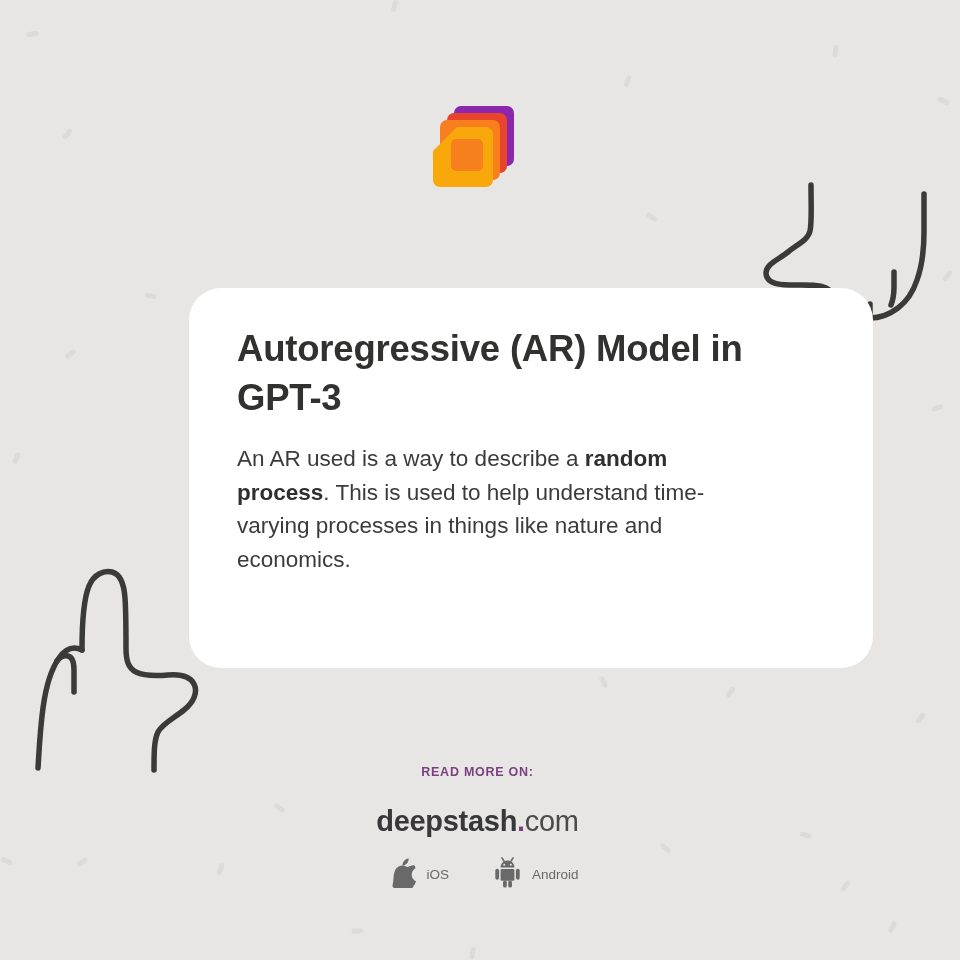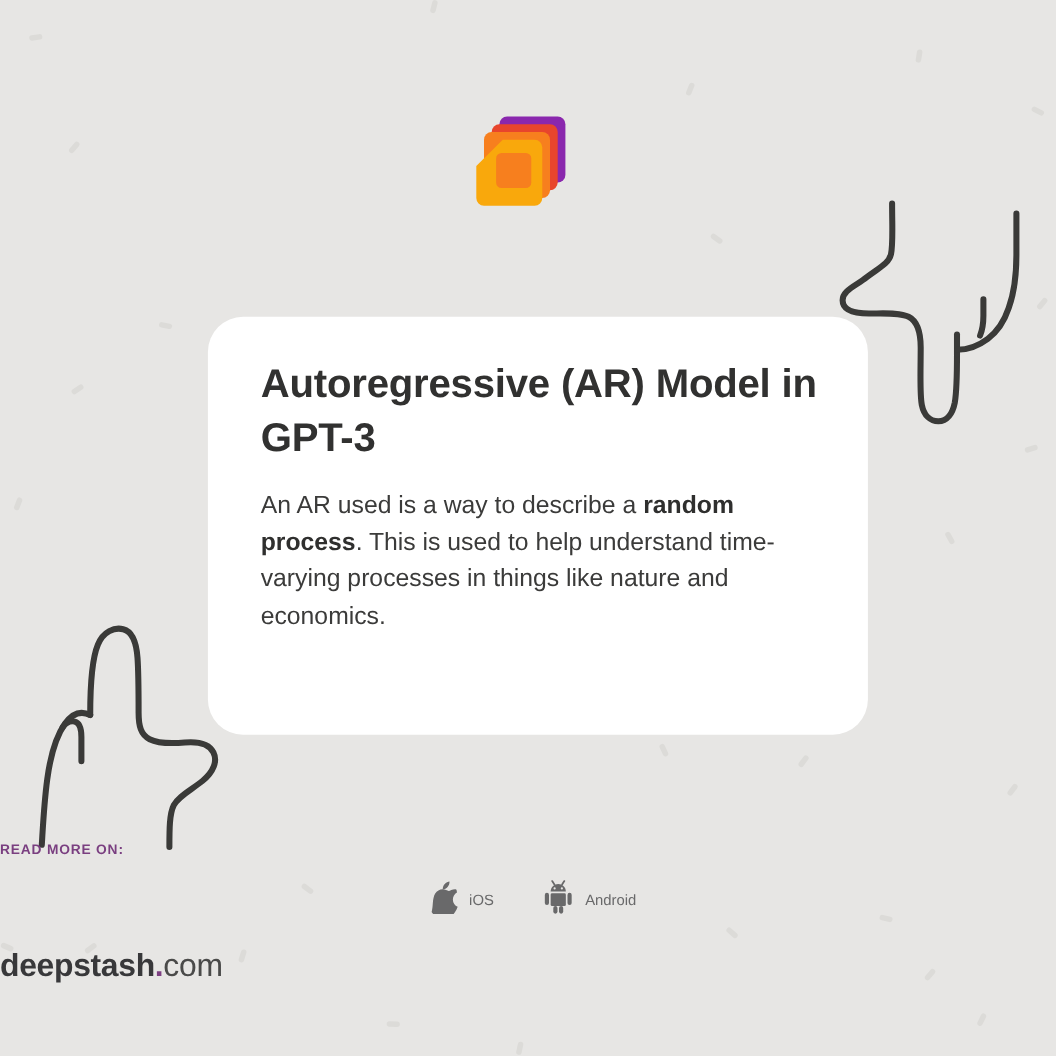"Autoregressive (AR) Model in GPT-3" #card { width: 600px -> 684px }
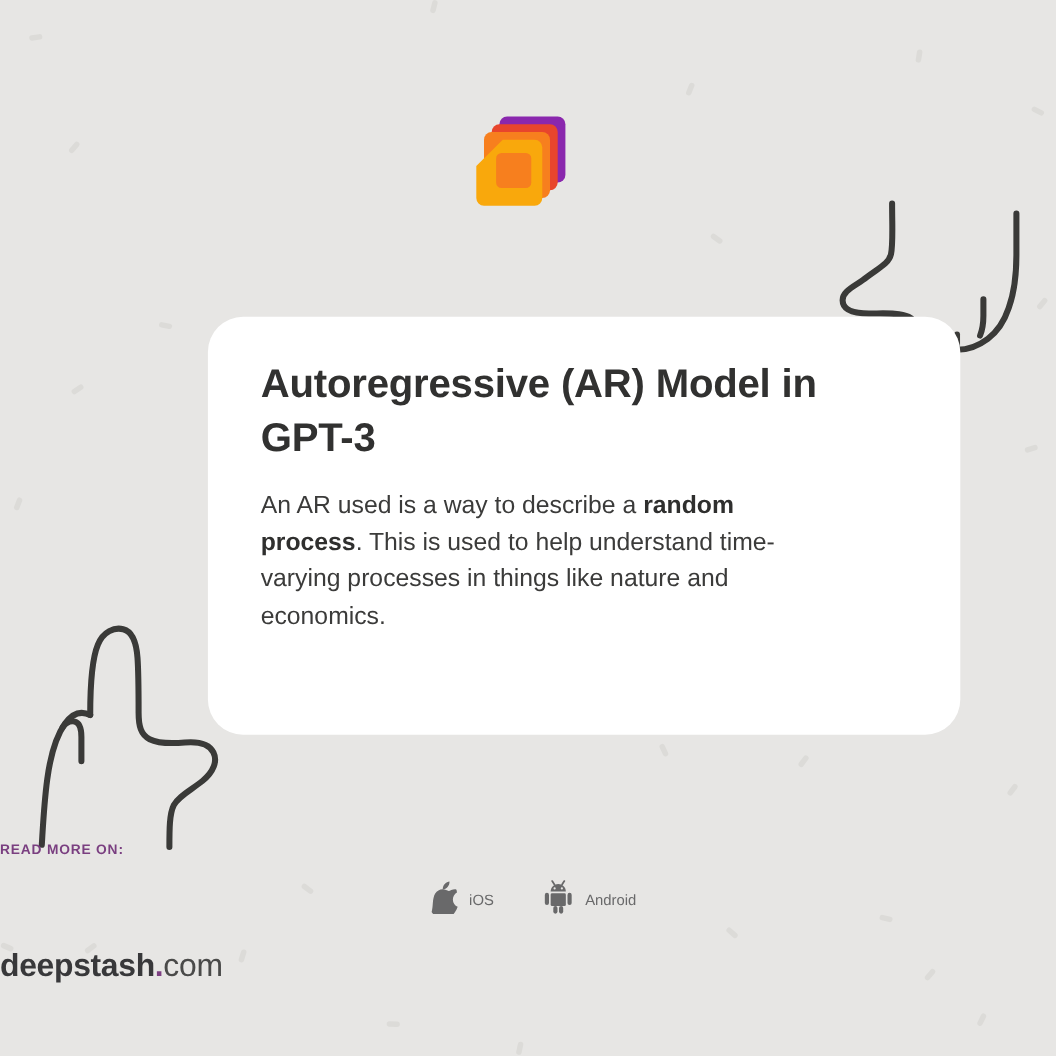"READ MORE ON:" #footer { text-align: left -> center }
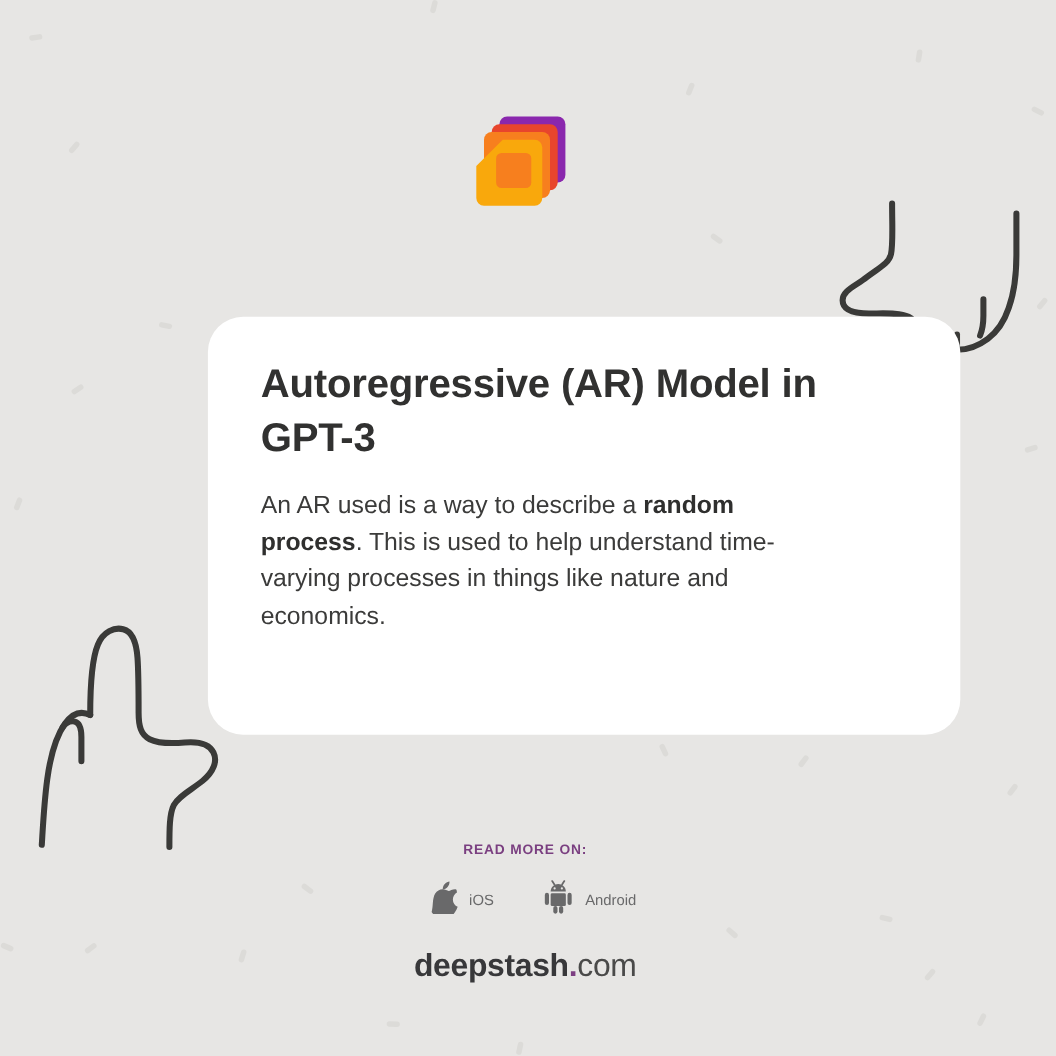"iOS" div { order: before "deepstash.com" -> after "deepstash.com" }
